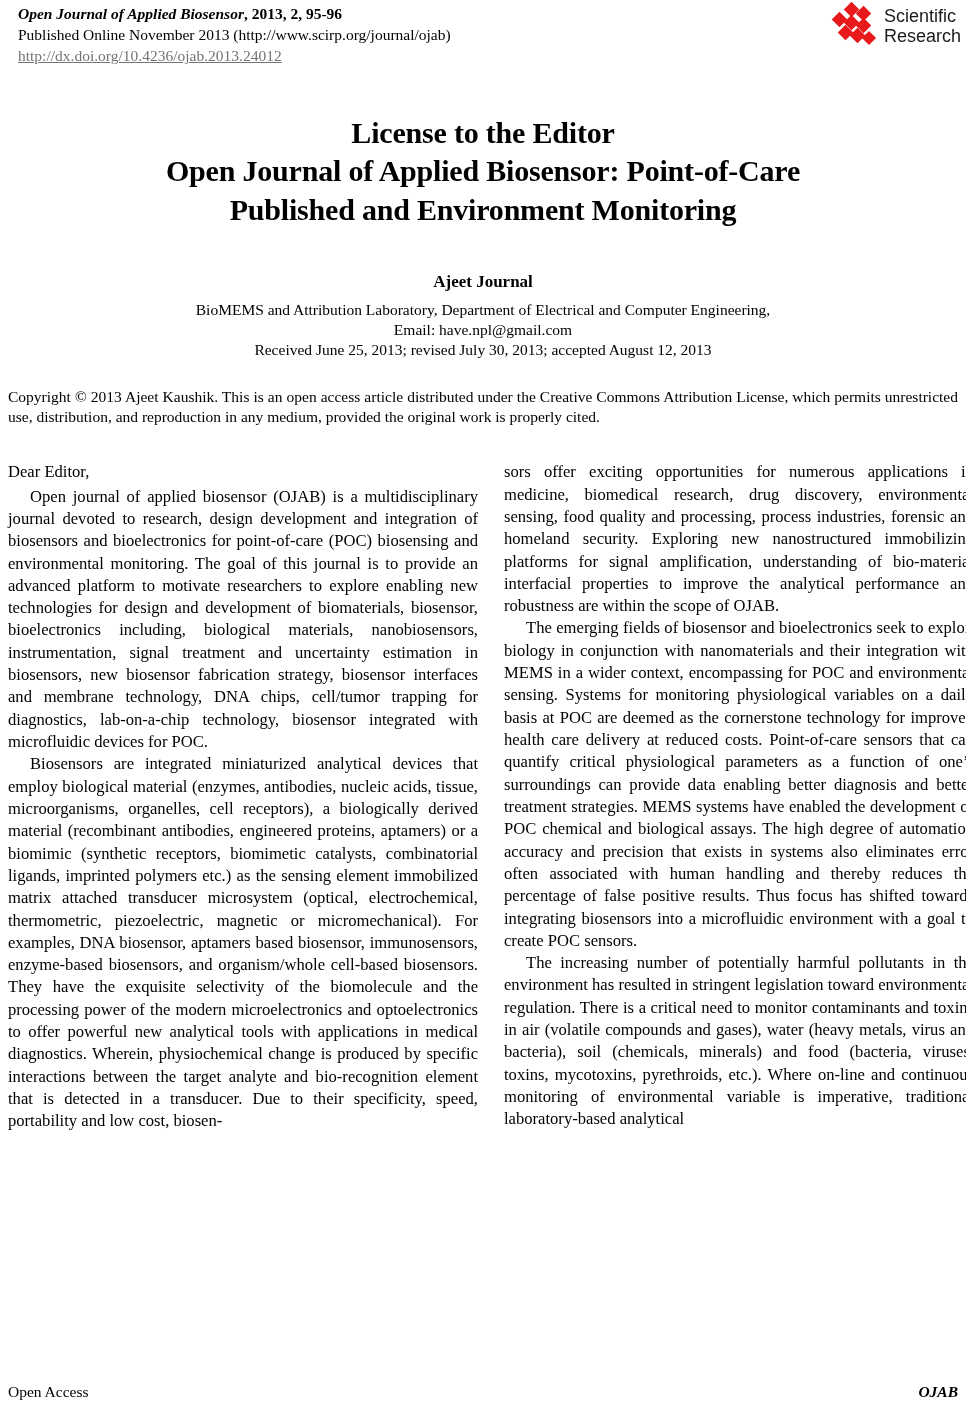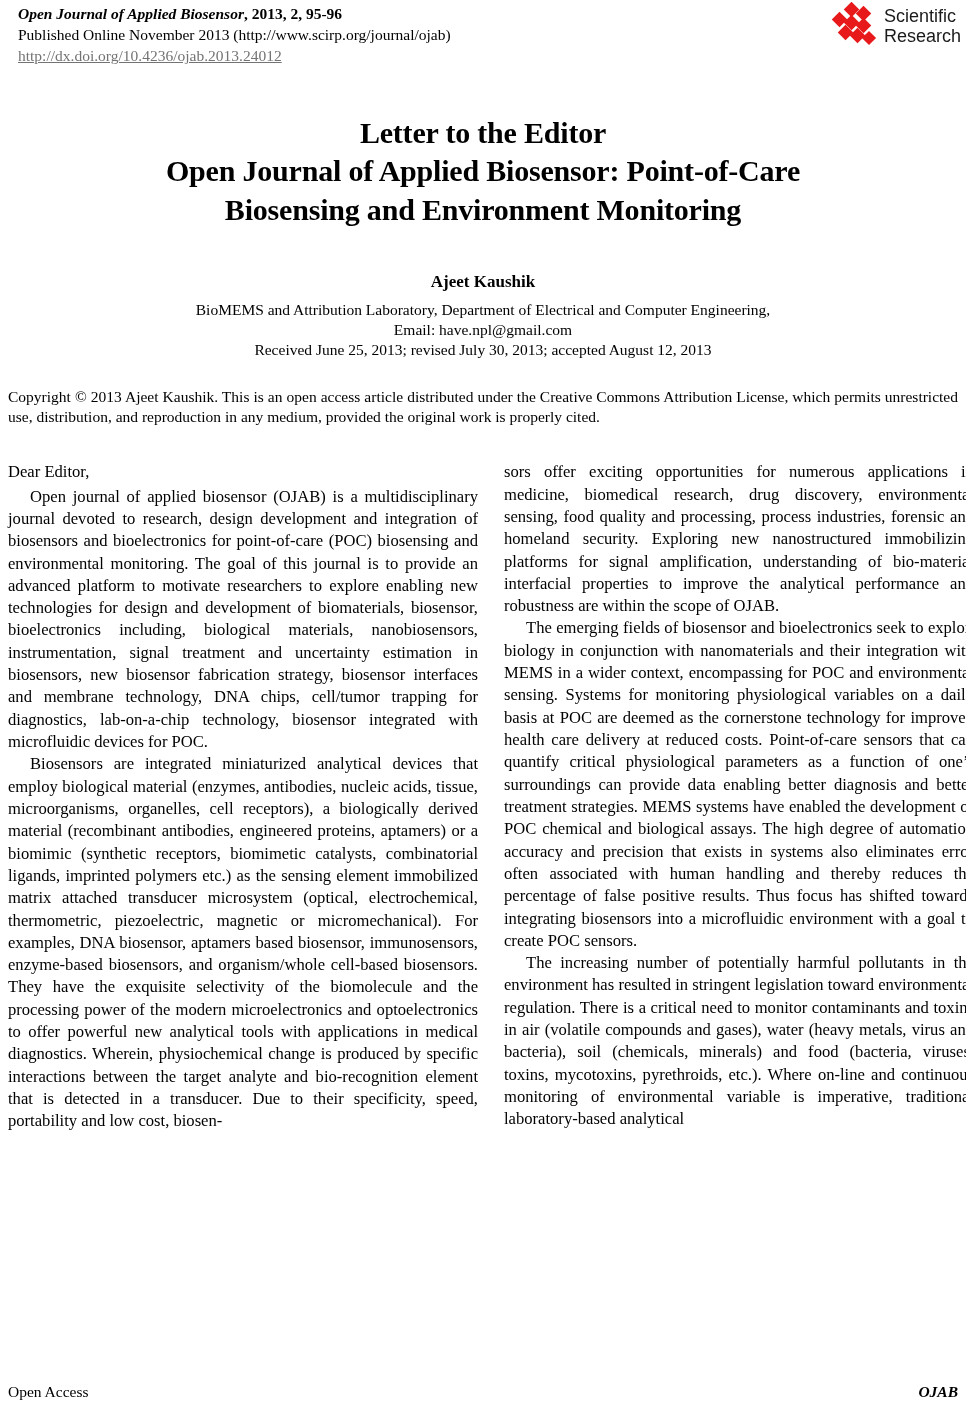"Letter to the Editor" div.title-line { text: Letter -> License }
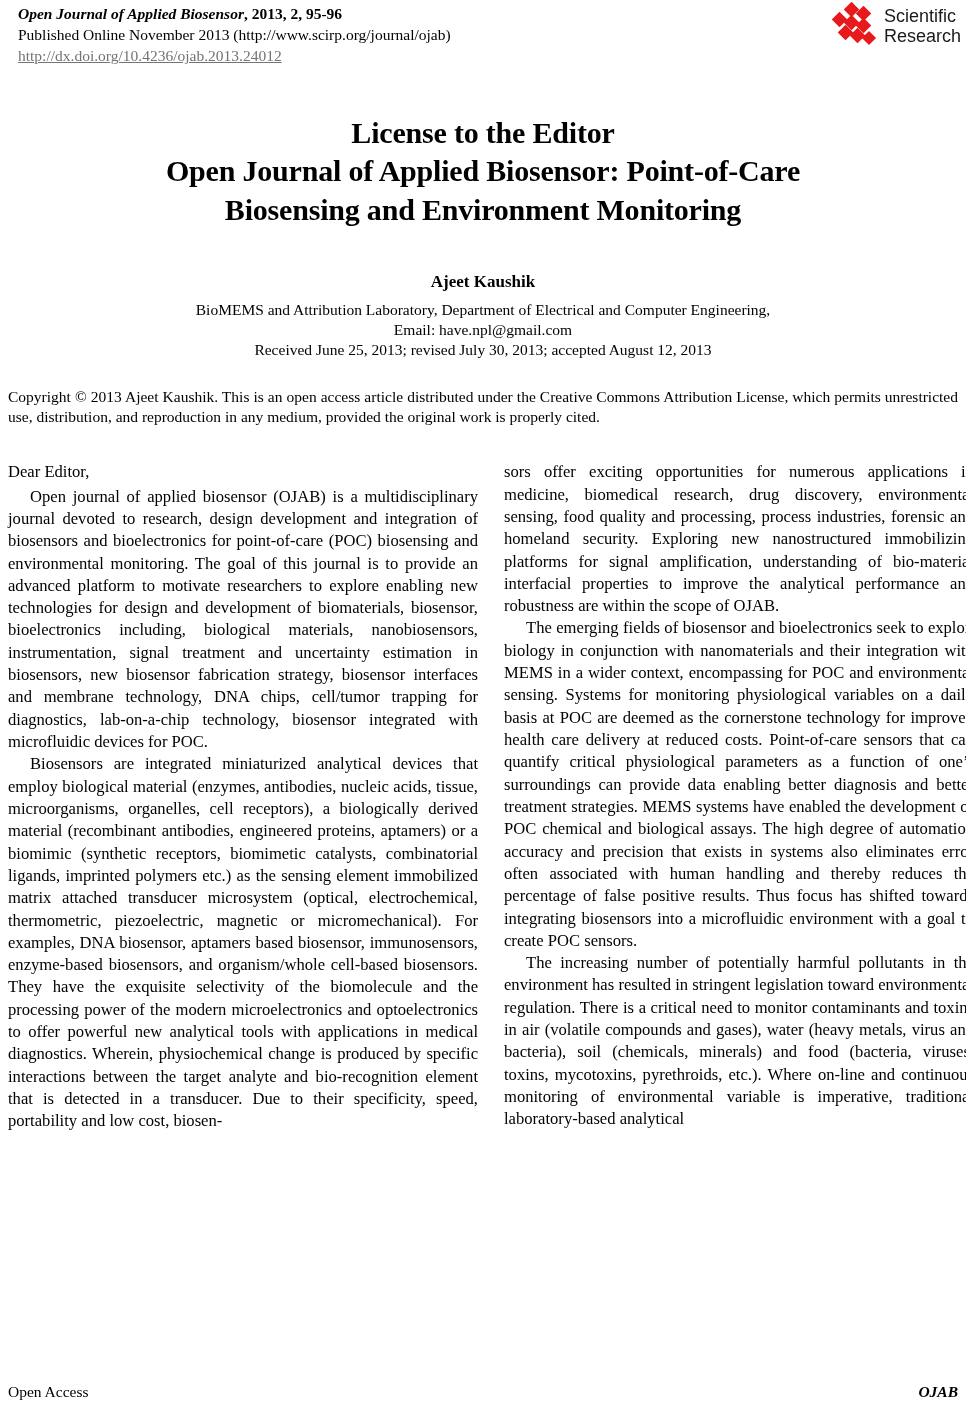"Biosensing and Environment Monitoring" div.title-line { text: Biosensing -> Published }
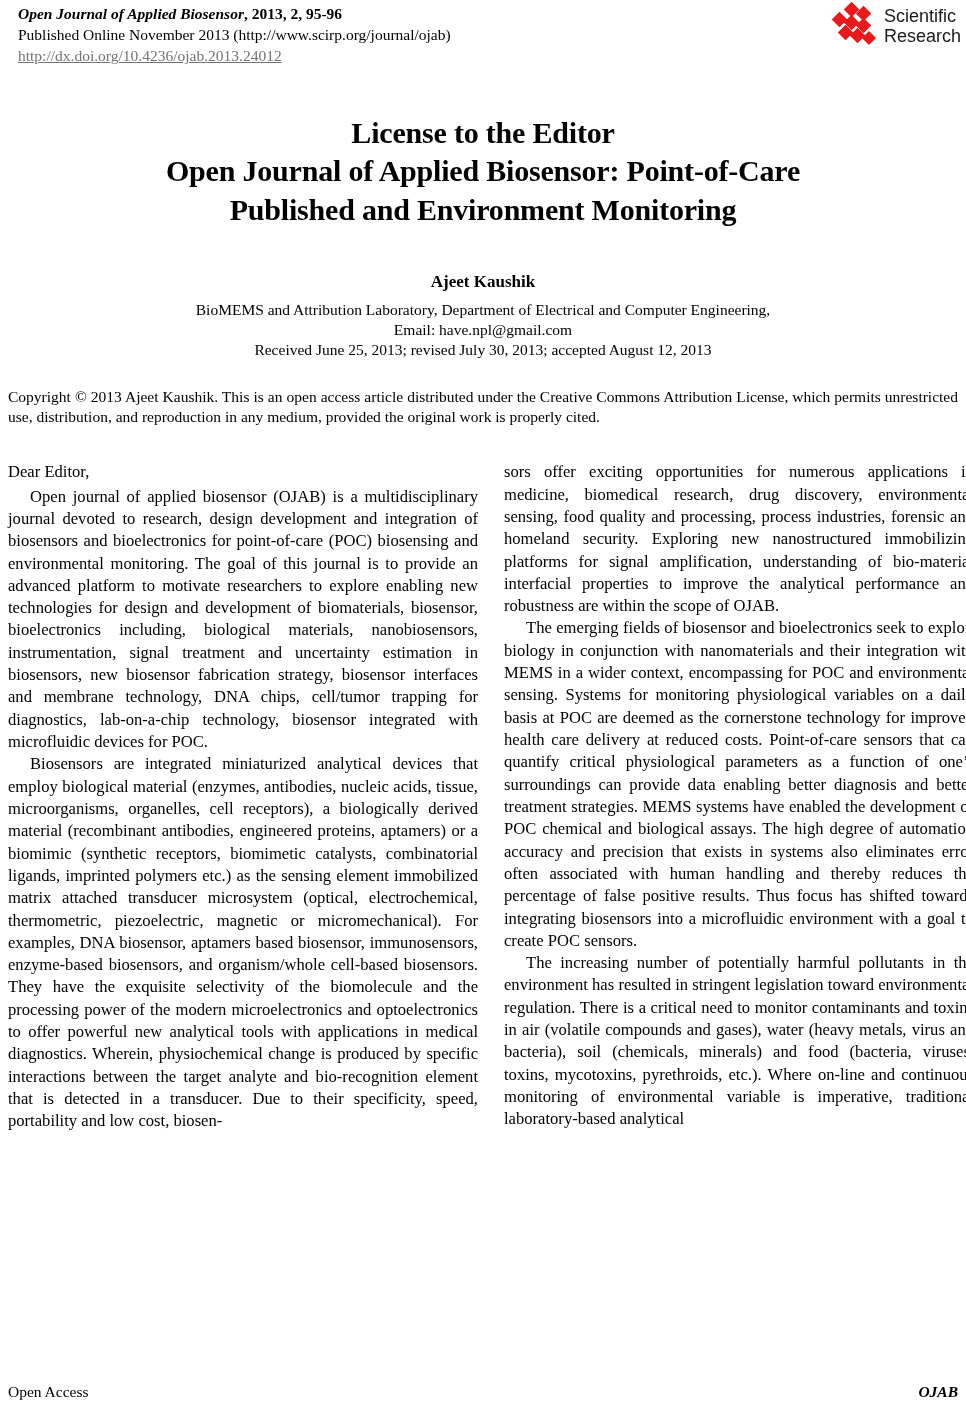"Ajeet Kaushik" div.author-name { text: Kaushik -> Journal }
